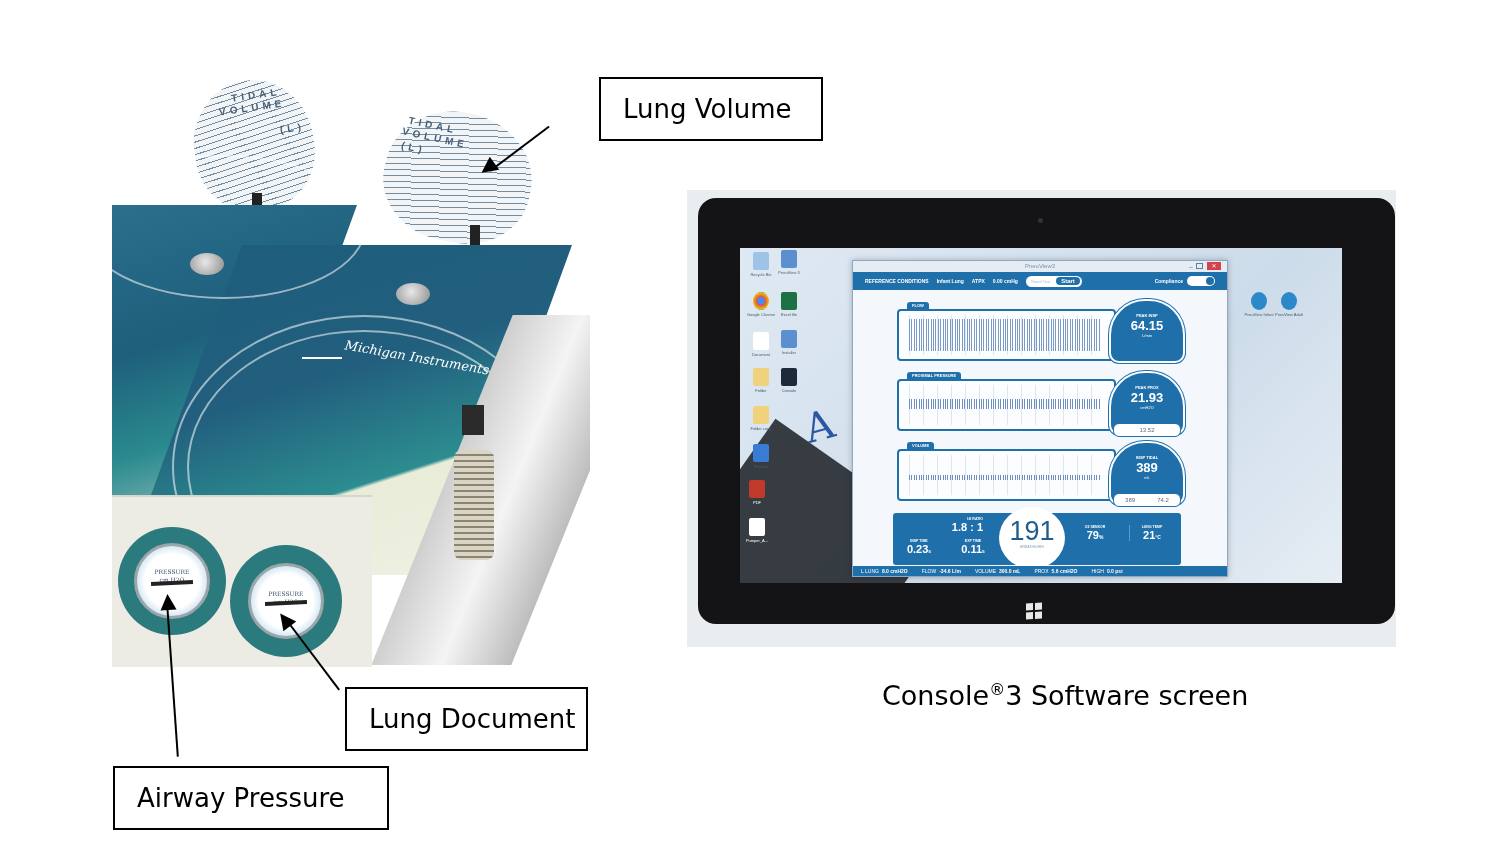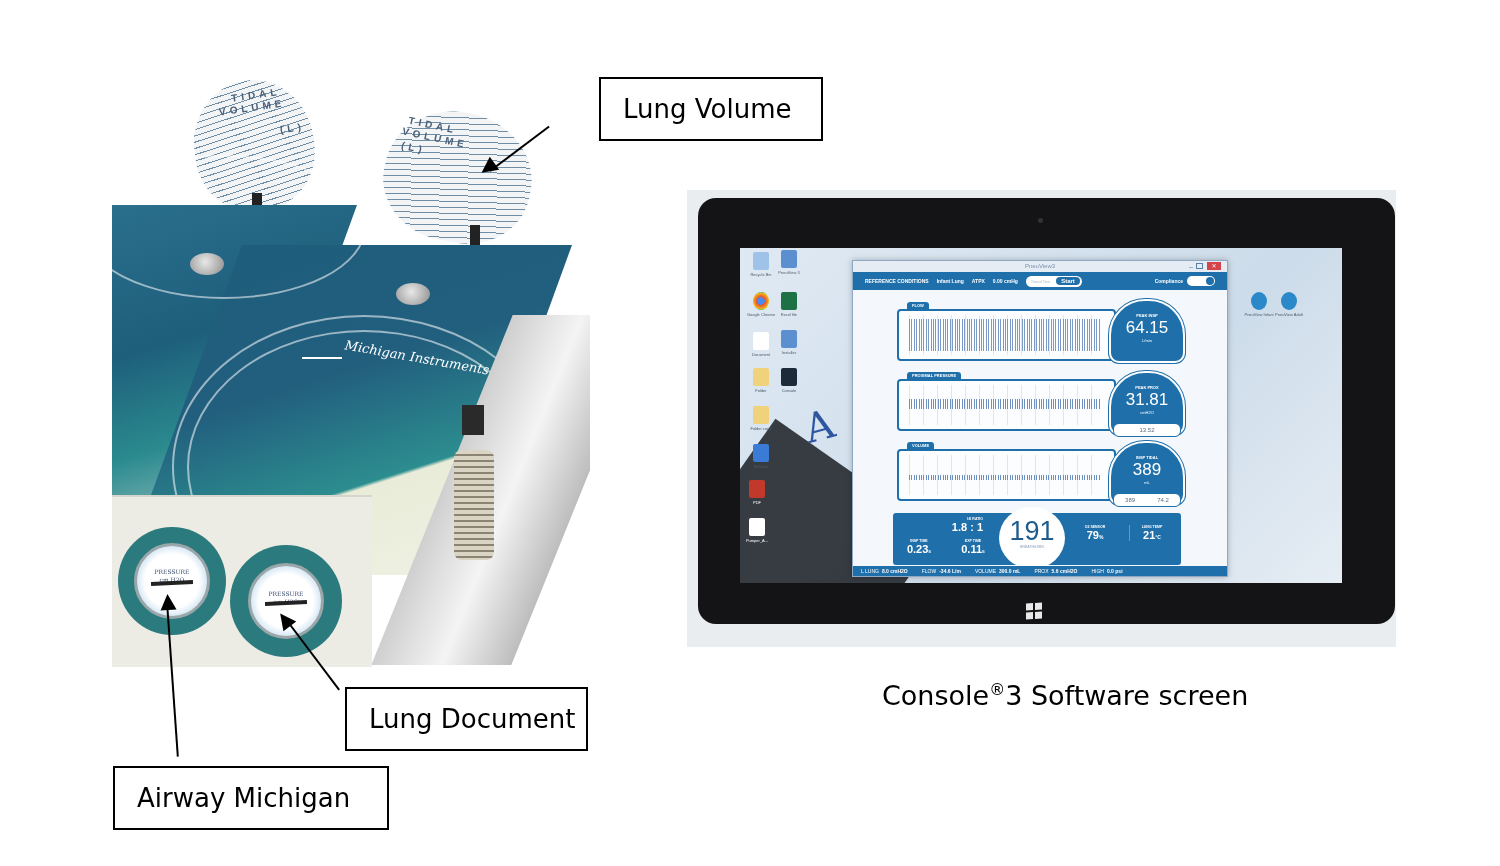"64.15" .readout .rv { font-size: 17px -> 13px; font-weight: normal -> bold }
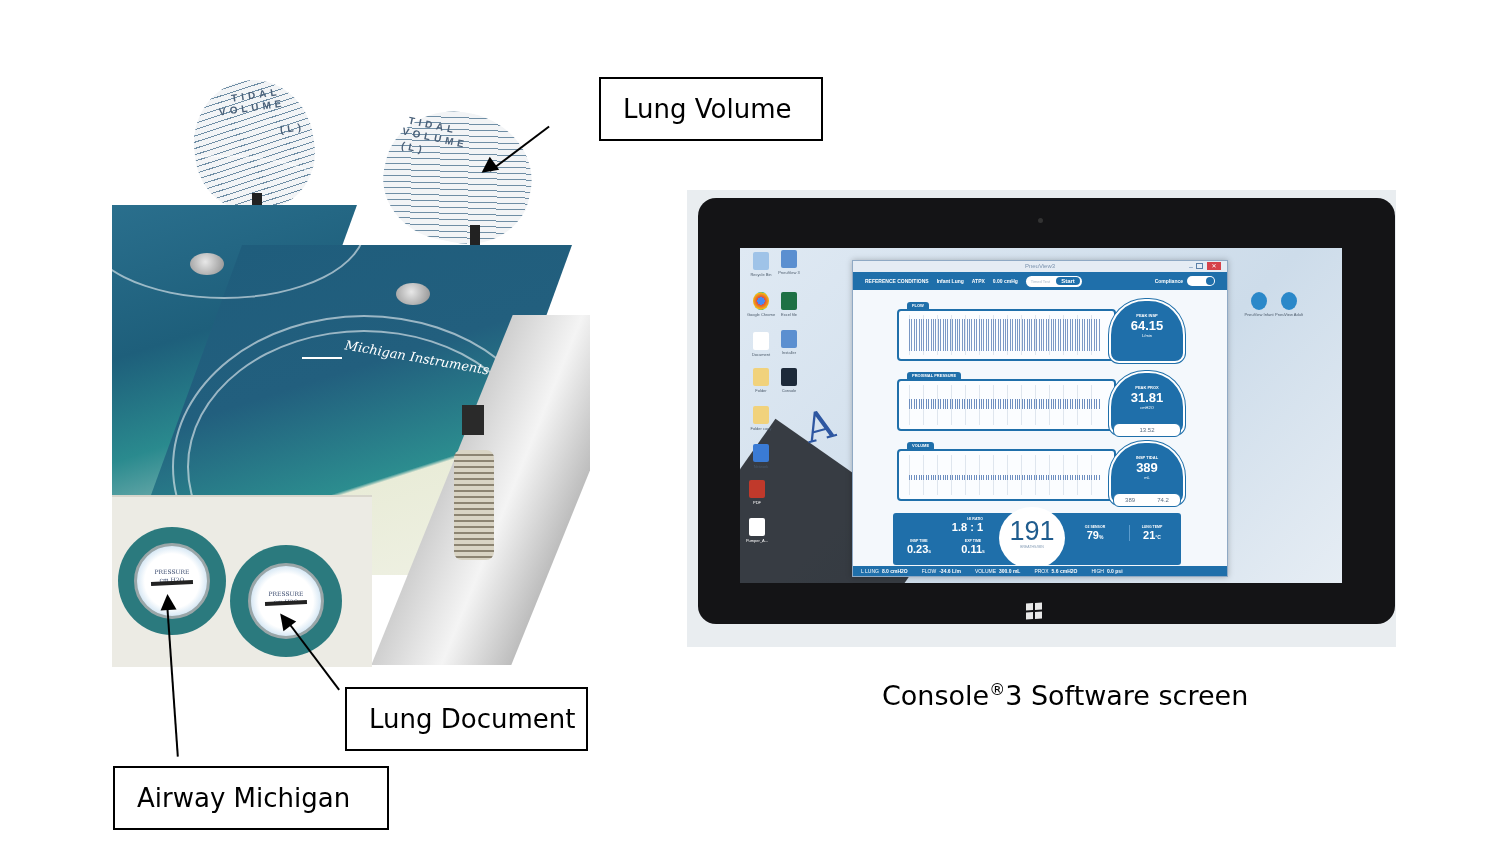"31.81" div.rv { text: 31.81 -> 21.93 }
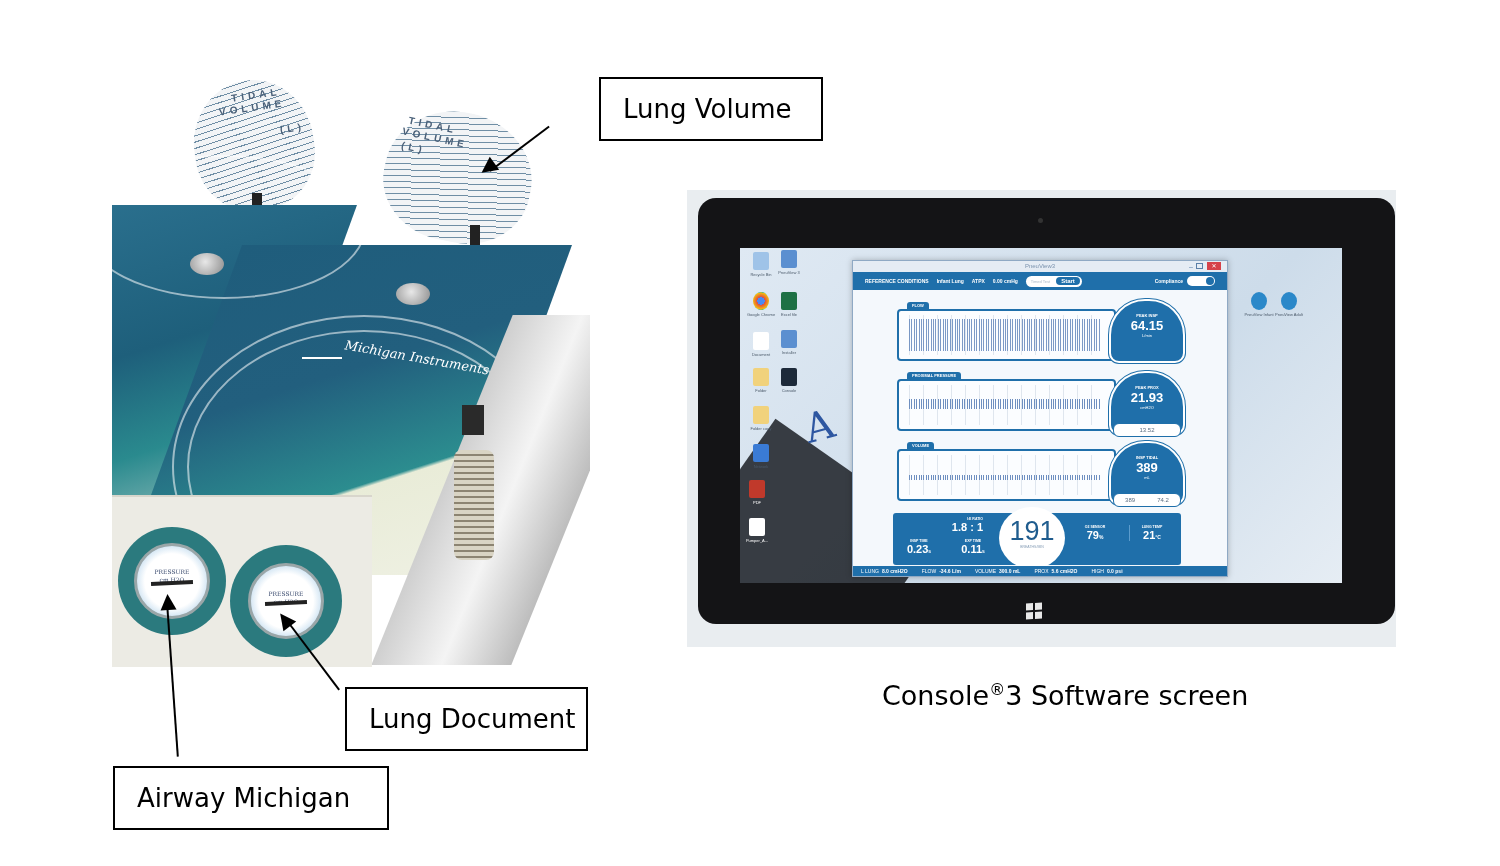"Airway Michigan" div.callout { text: Michigan -> Pressure }
